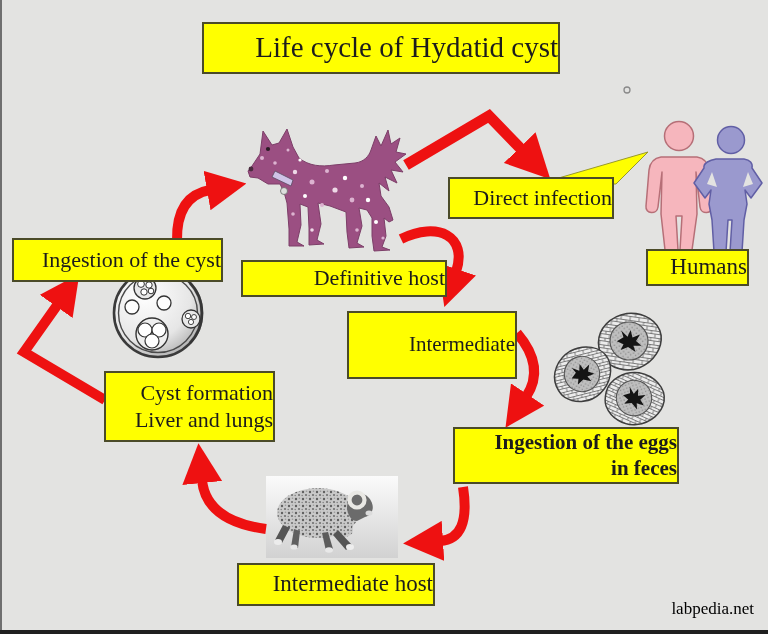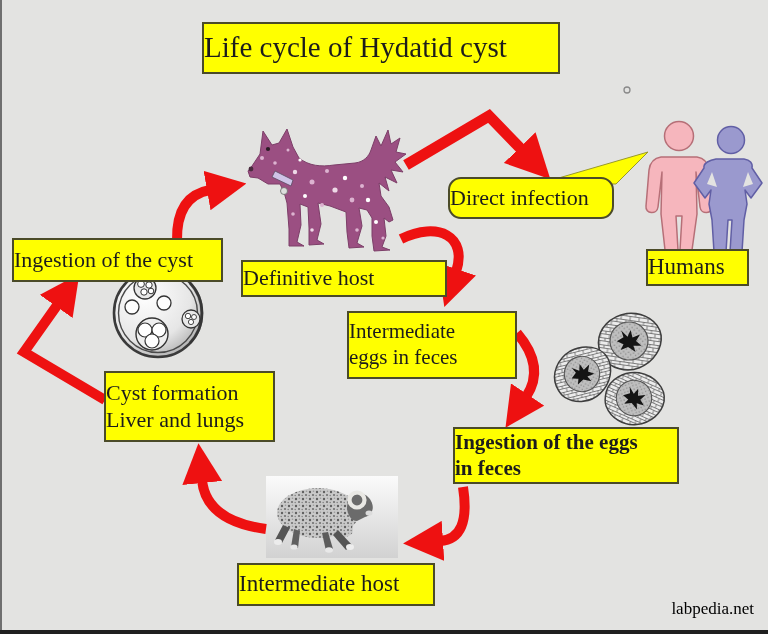"Life cycle of Hydatid cyst" .box { align-items: flex-start -> flex-end }
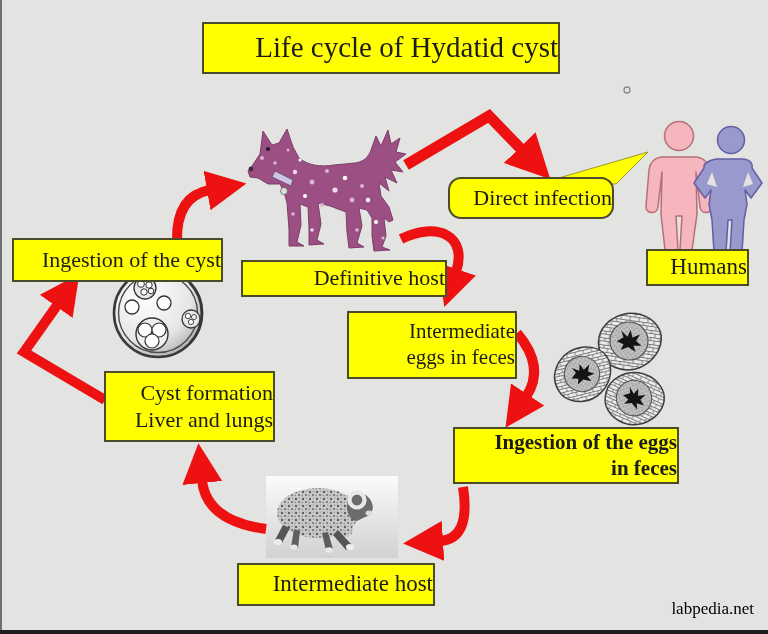"Direct infection" #box-direct-infection { border-radius: 13px -> none }
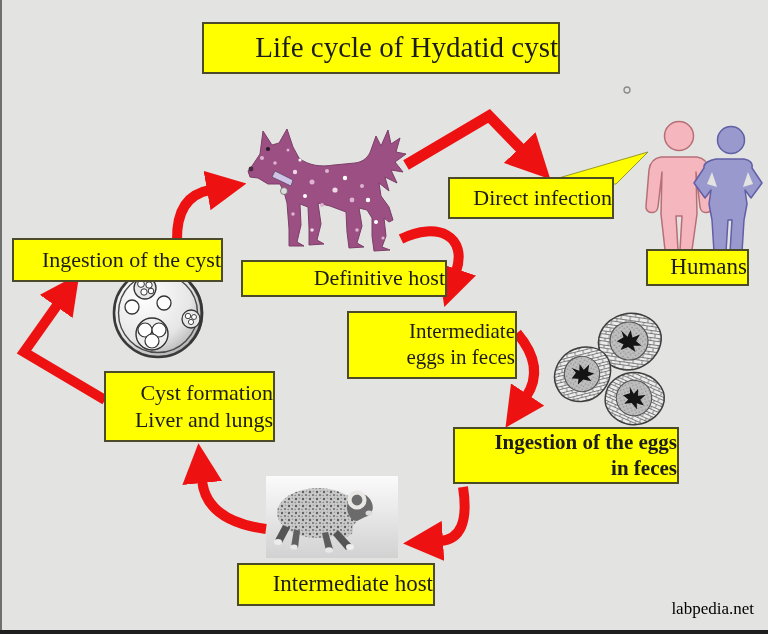"eggs in feces" span { html: <span>eggs in feces</span> -> none }
